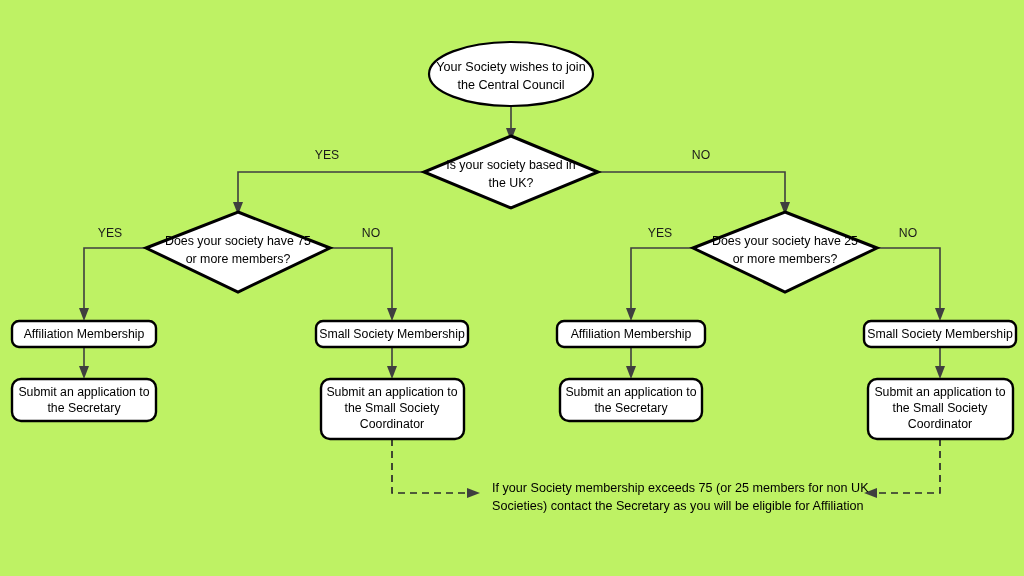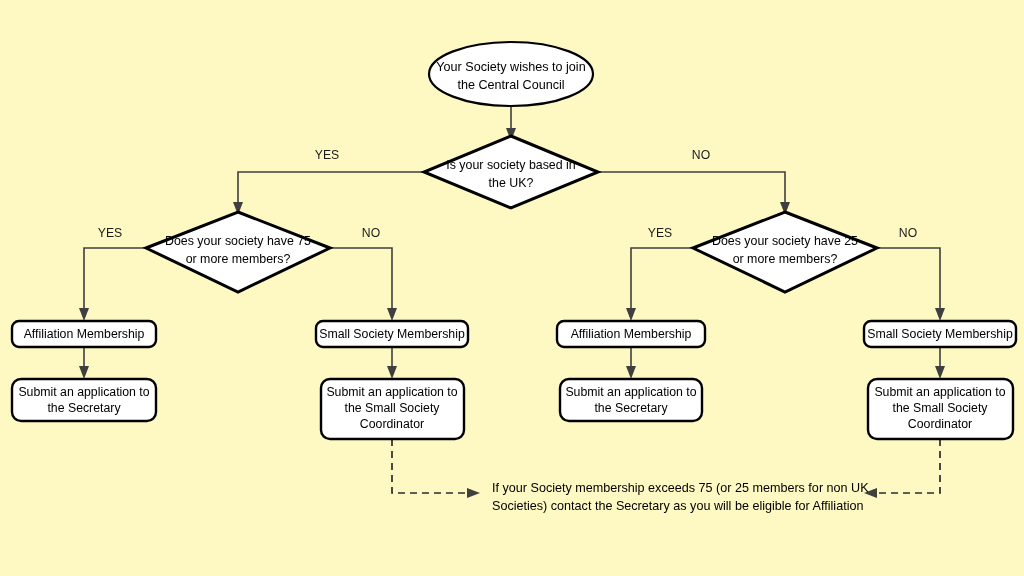"Your Society wishes to join" #flowchart-root { background: #fef9c3 -> #bef264 }
